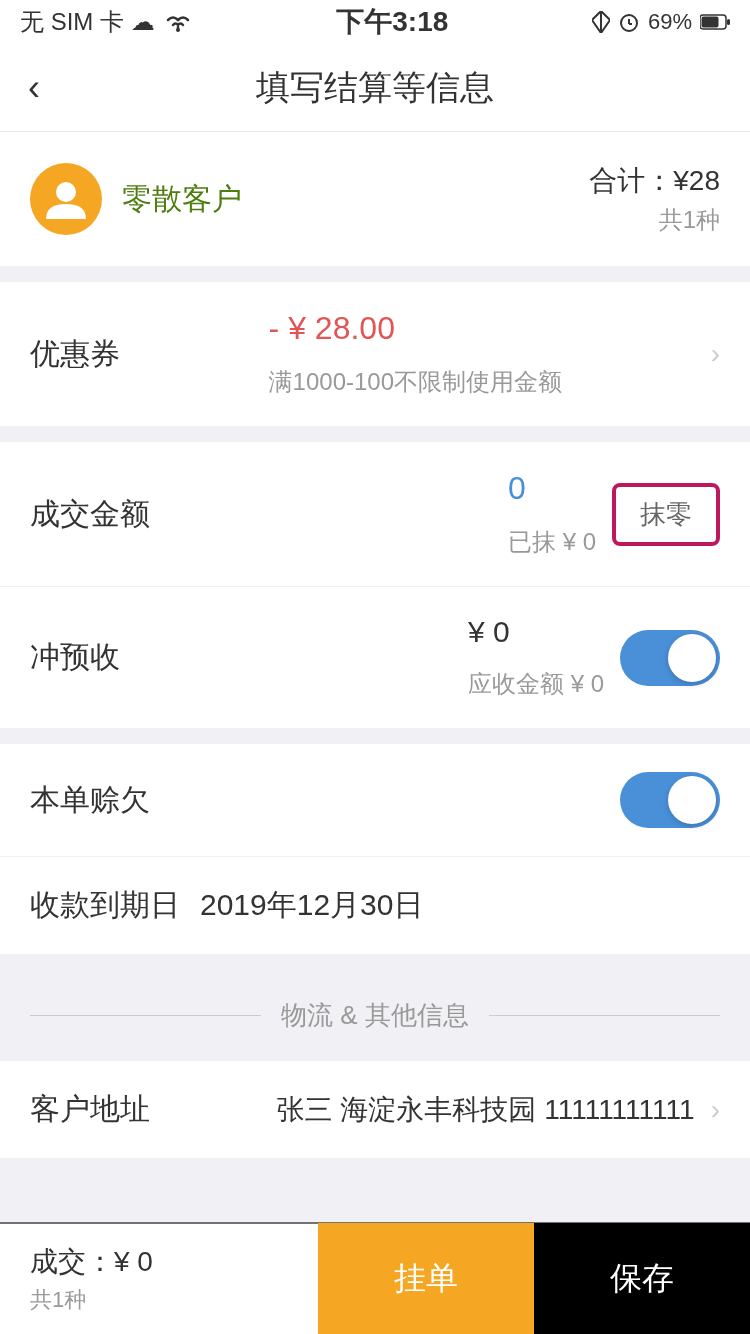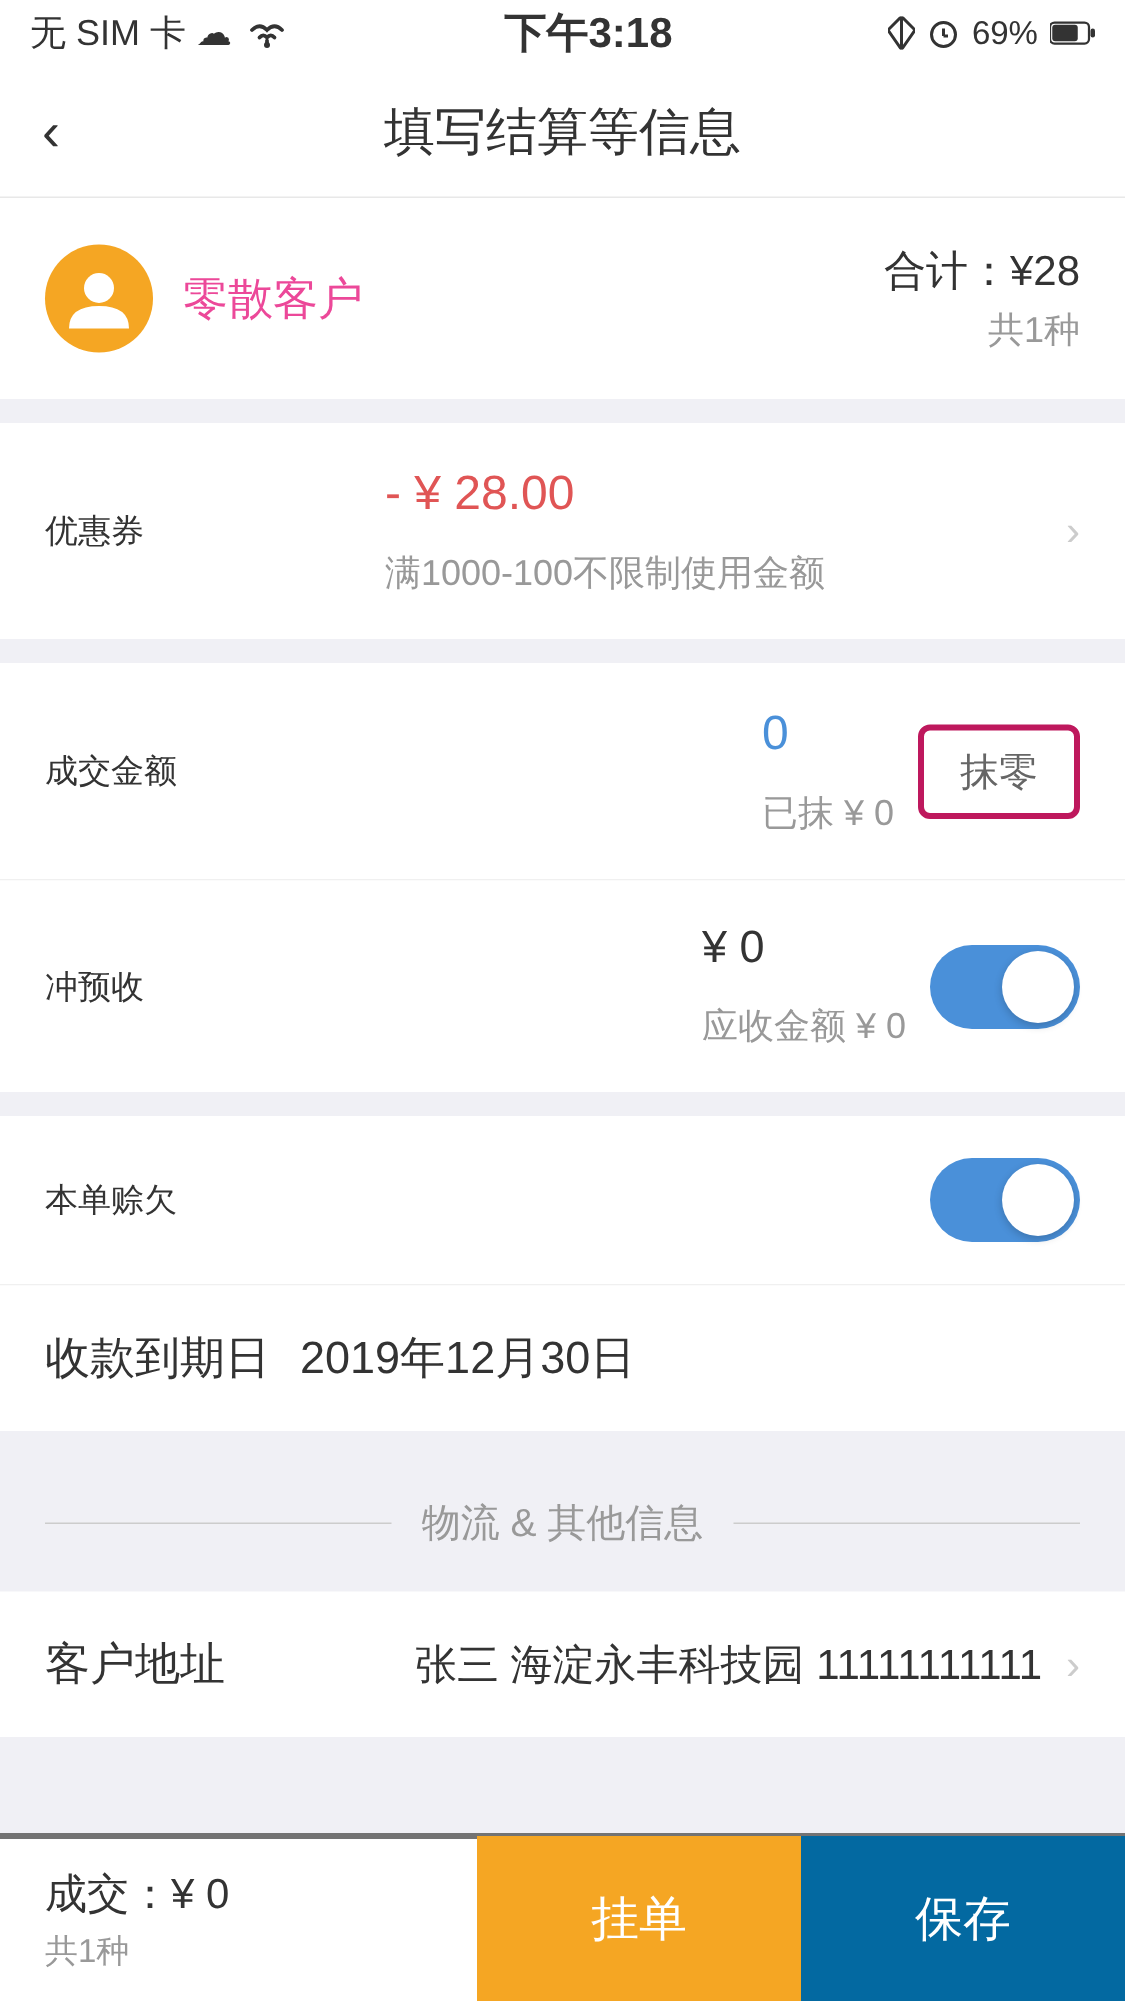"零散客户" .customer-name { color: #ec4899 -> #4d7c0f }
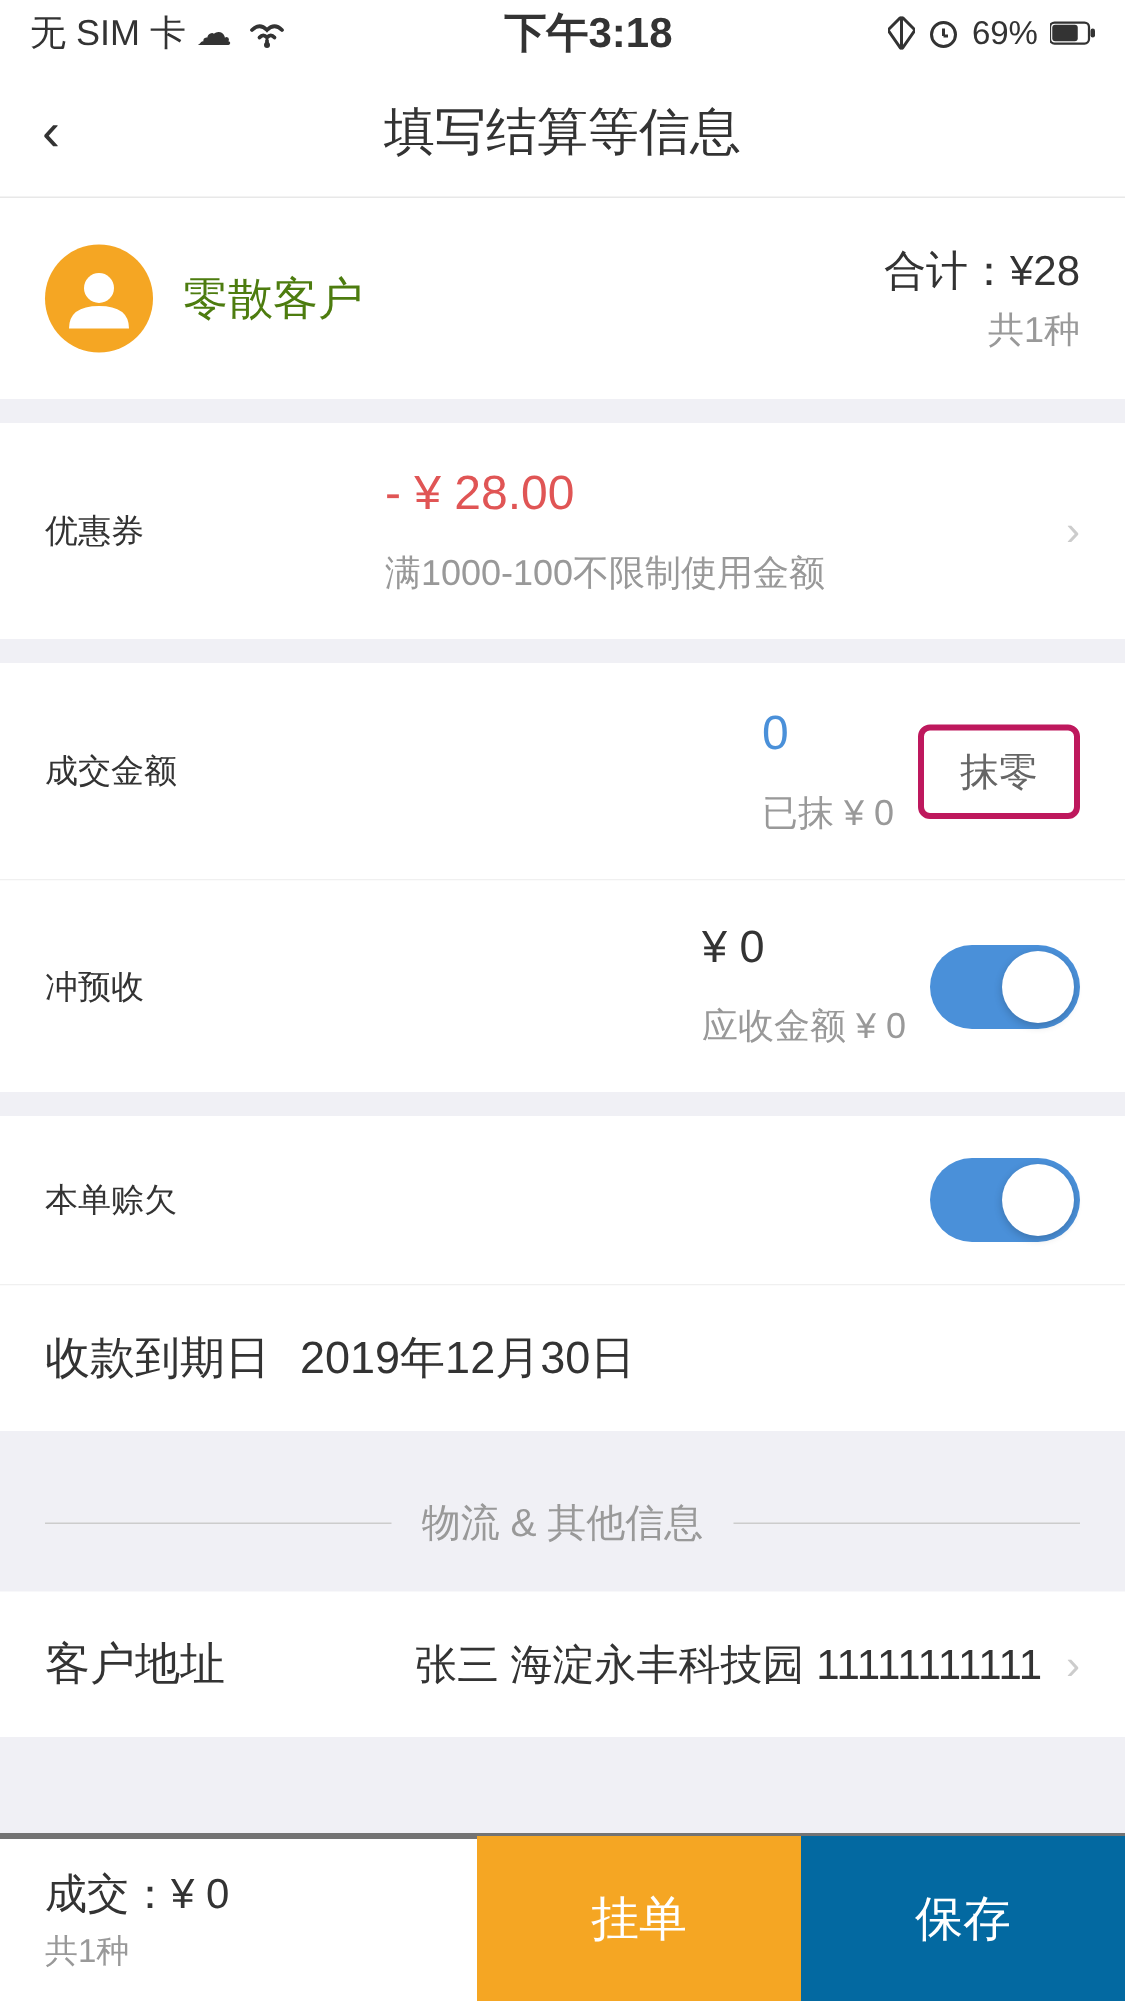"优惠券" .row-label { font-size: 22px -> 30px }
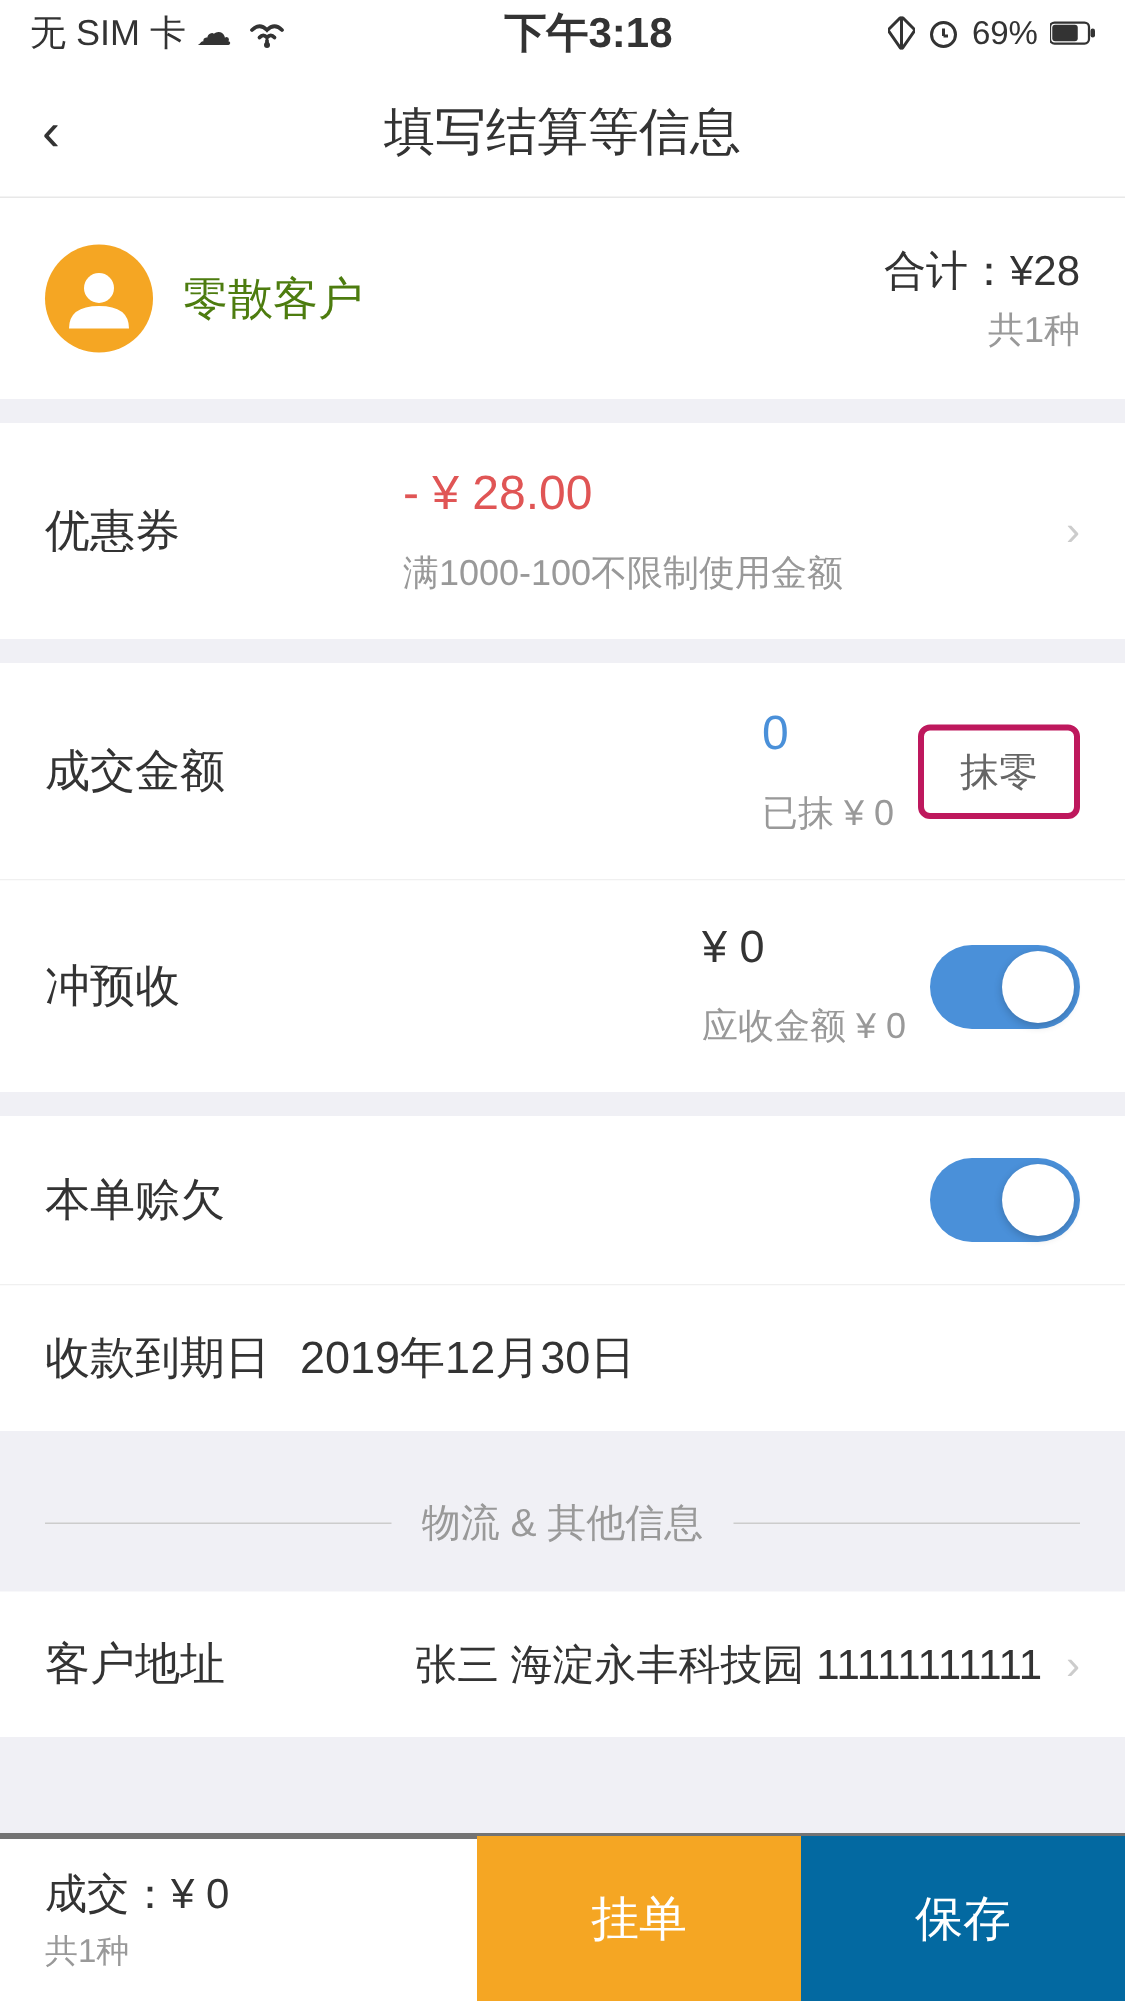"成交：¥ 0" .bottom-bar { border-top: 4px solid #737373 -> 2px solid #737373 }
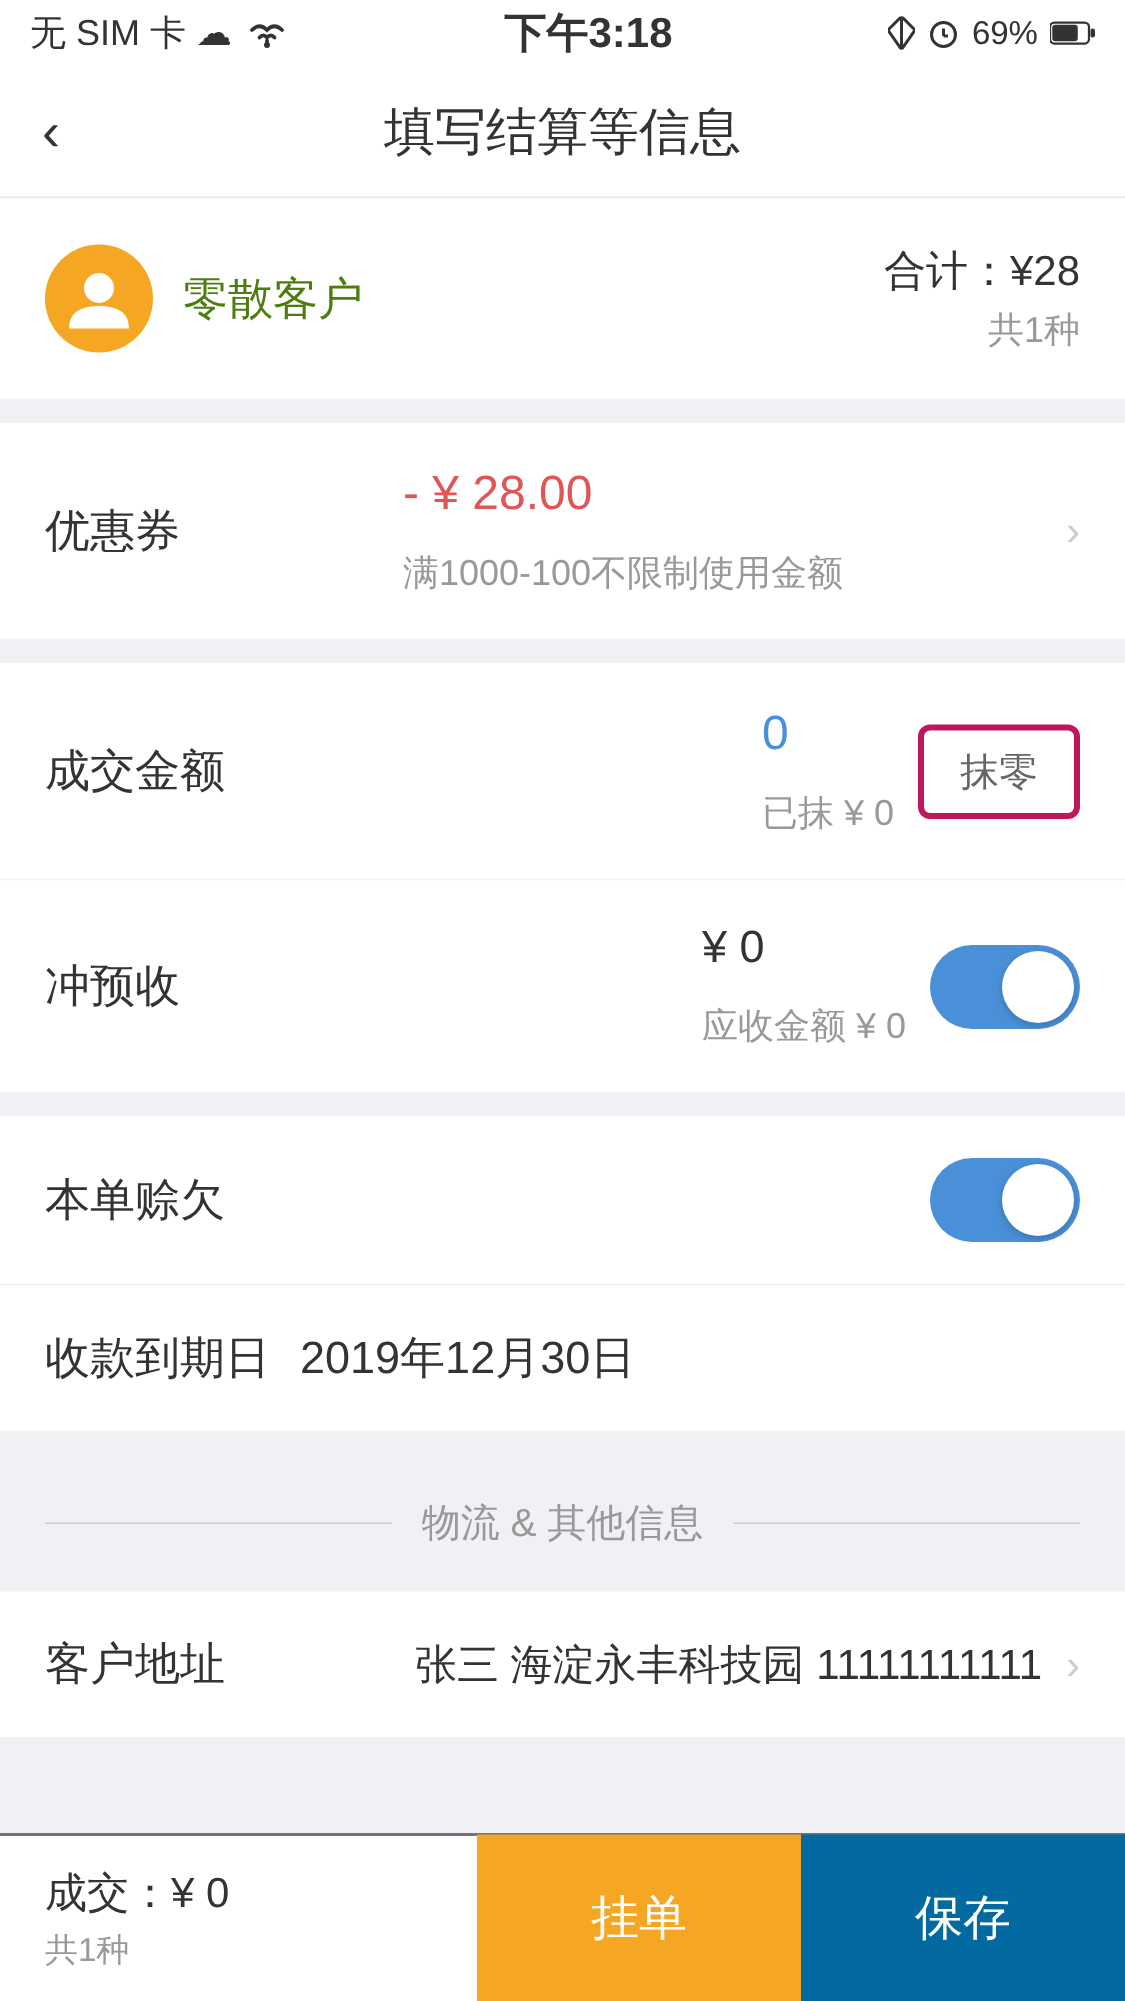"保存" .btn-save { background: #0369a1 -> #000000 }
